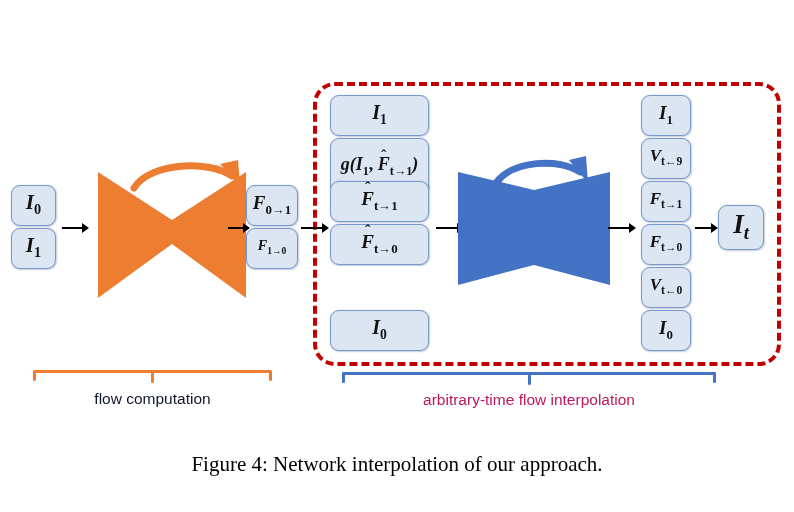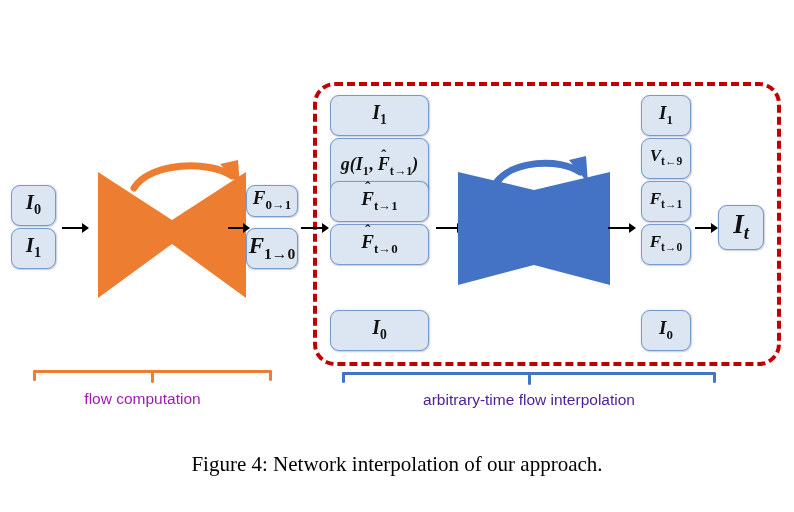"F0→1" div.box { height: 32px -> 41px }
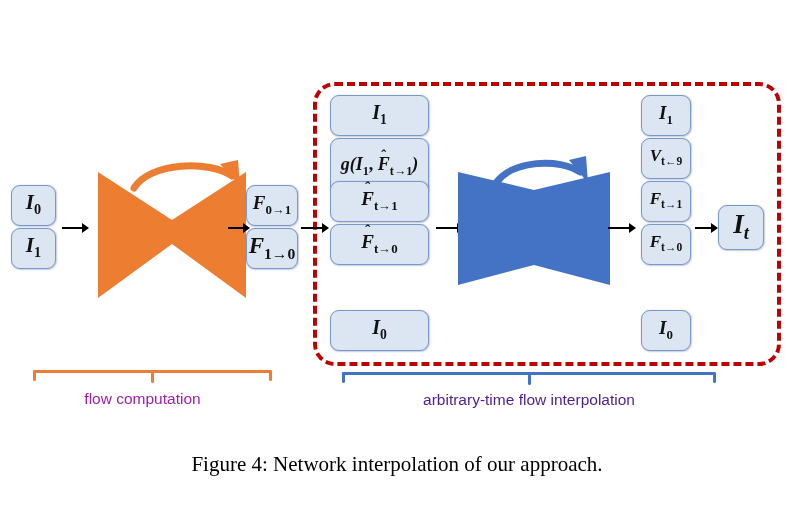"F1→0" div.box { font-size: 23px -> 14px }
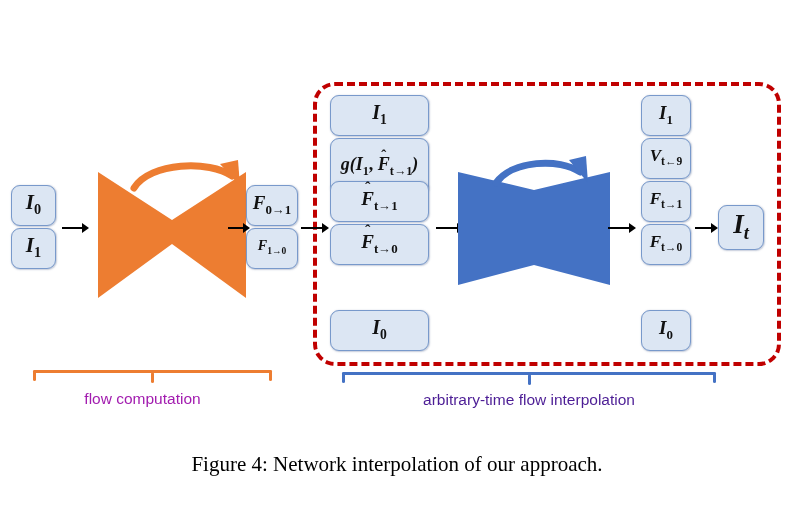"Vt←0" div.box { html: none -> <div> <span><span>V</span><span>t←0</span></span> </div> }
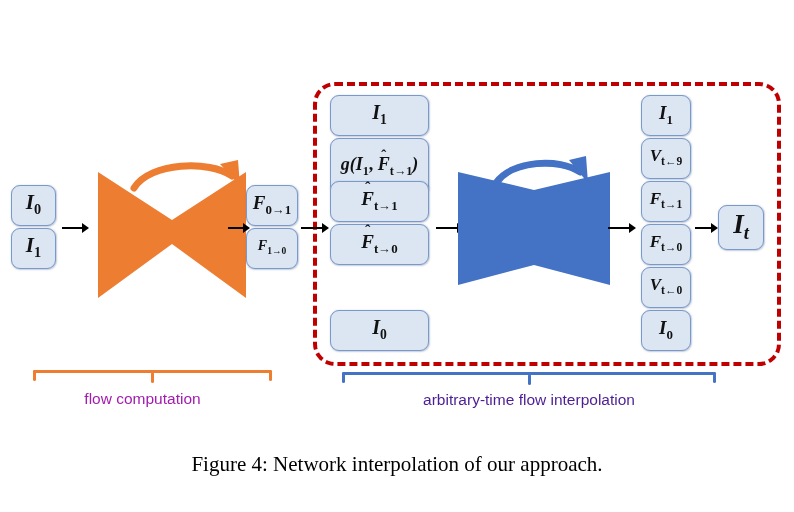"flow computation" div.brace-label { color: #a21caf -> #0f172a; left: 23px -> 33px }
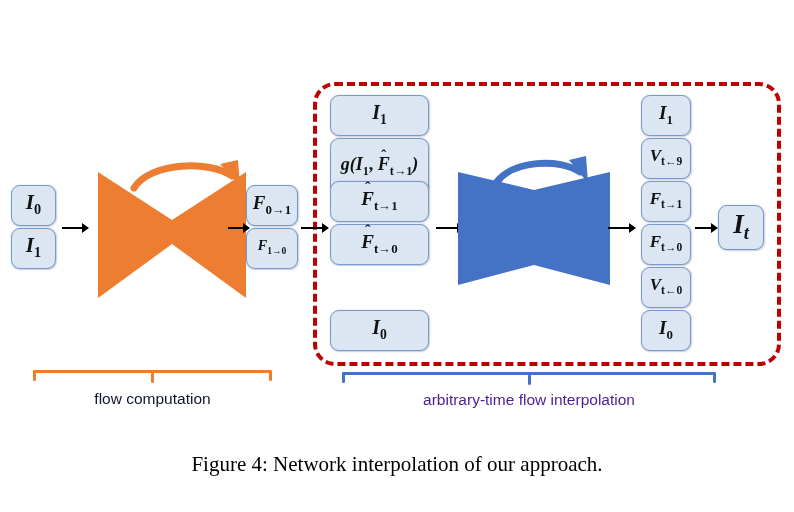"arbitrary-time flow interpolation" div.brace-label { color: #4c1d95 -> #be185d }
